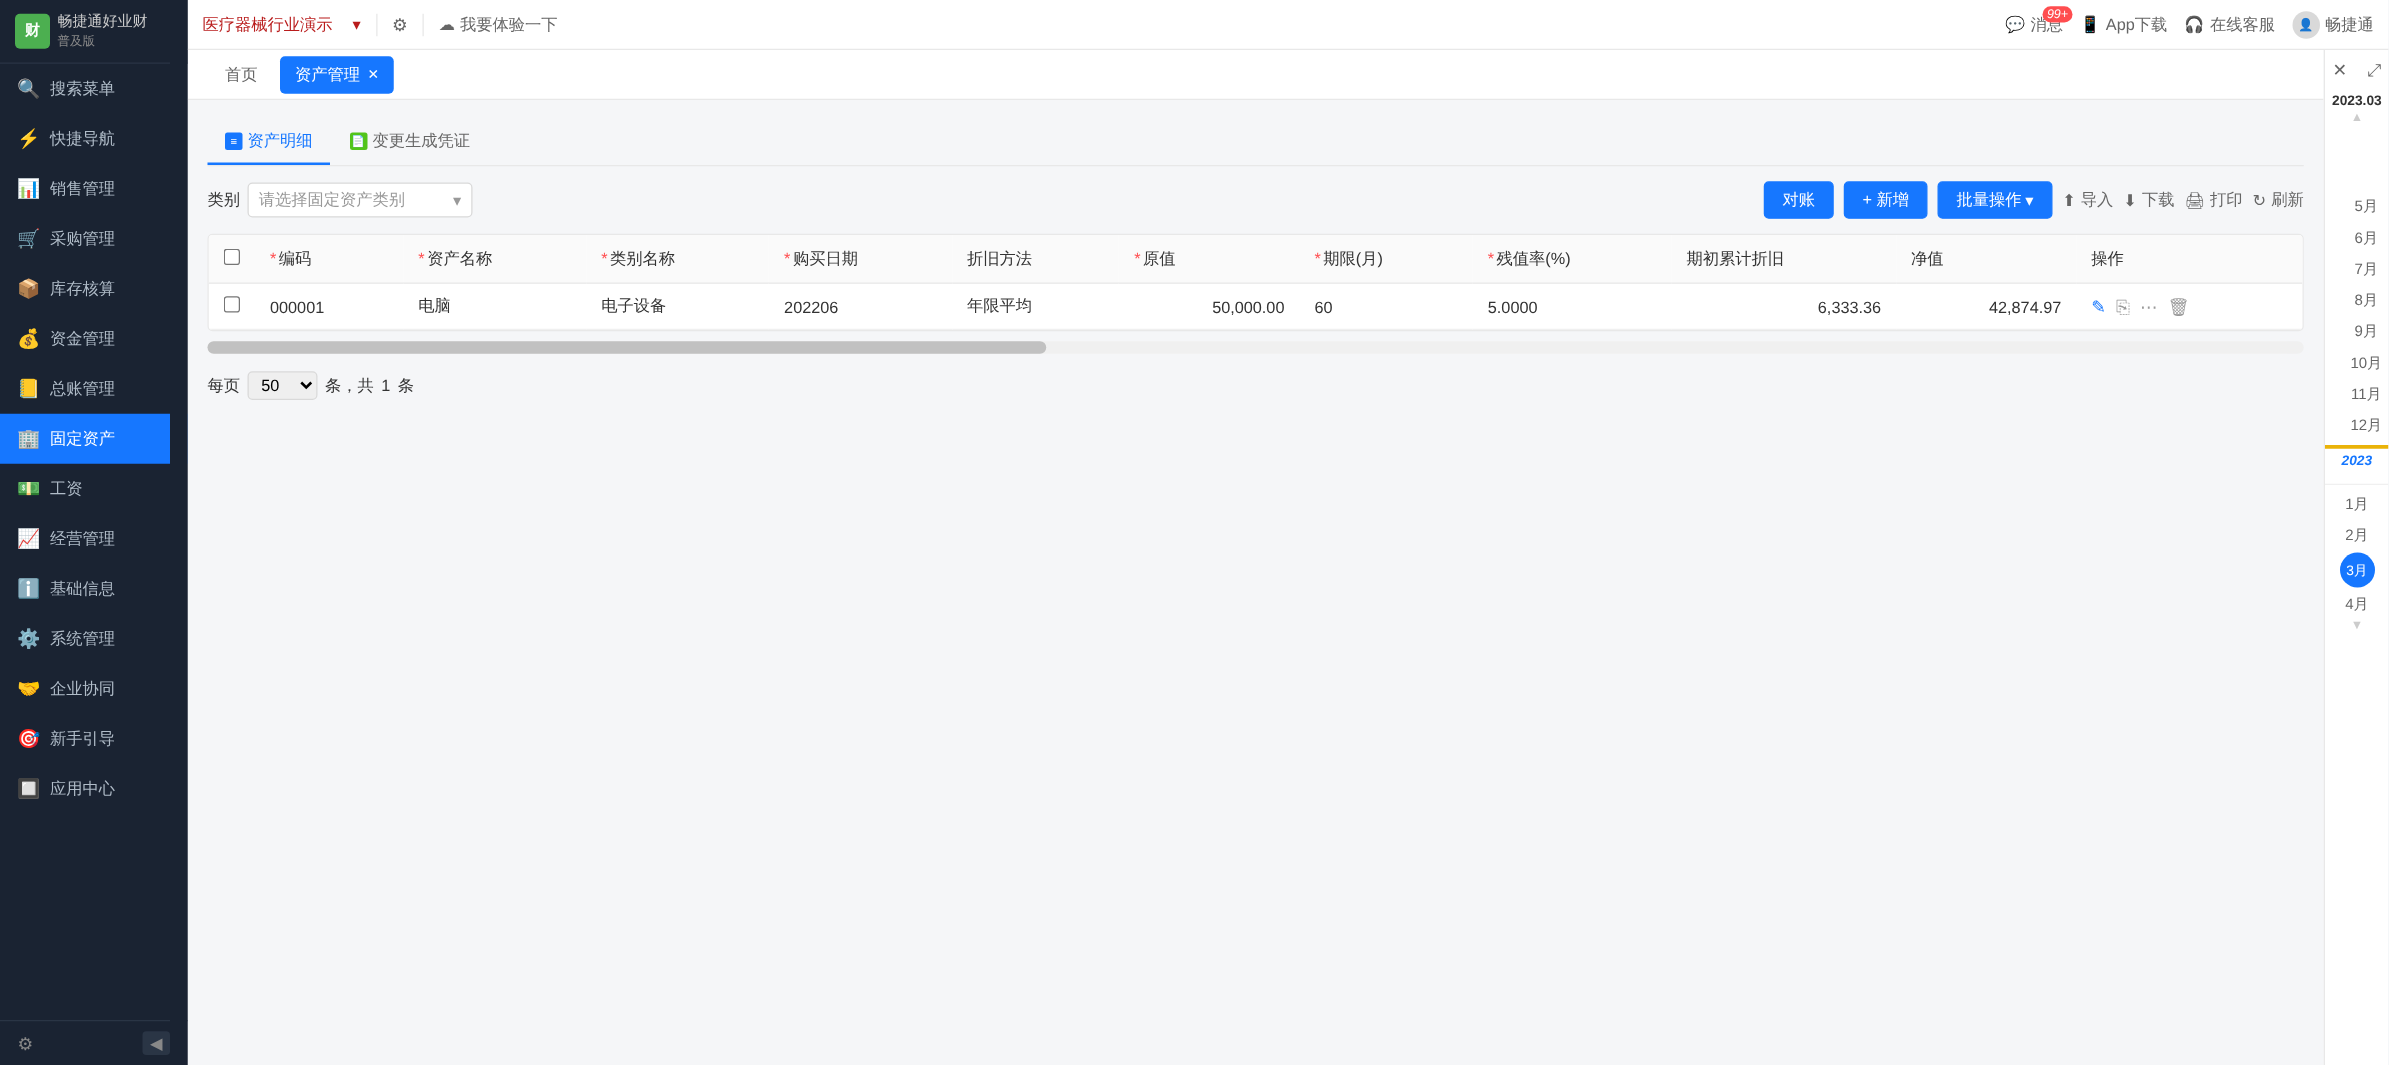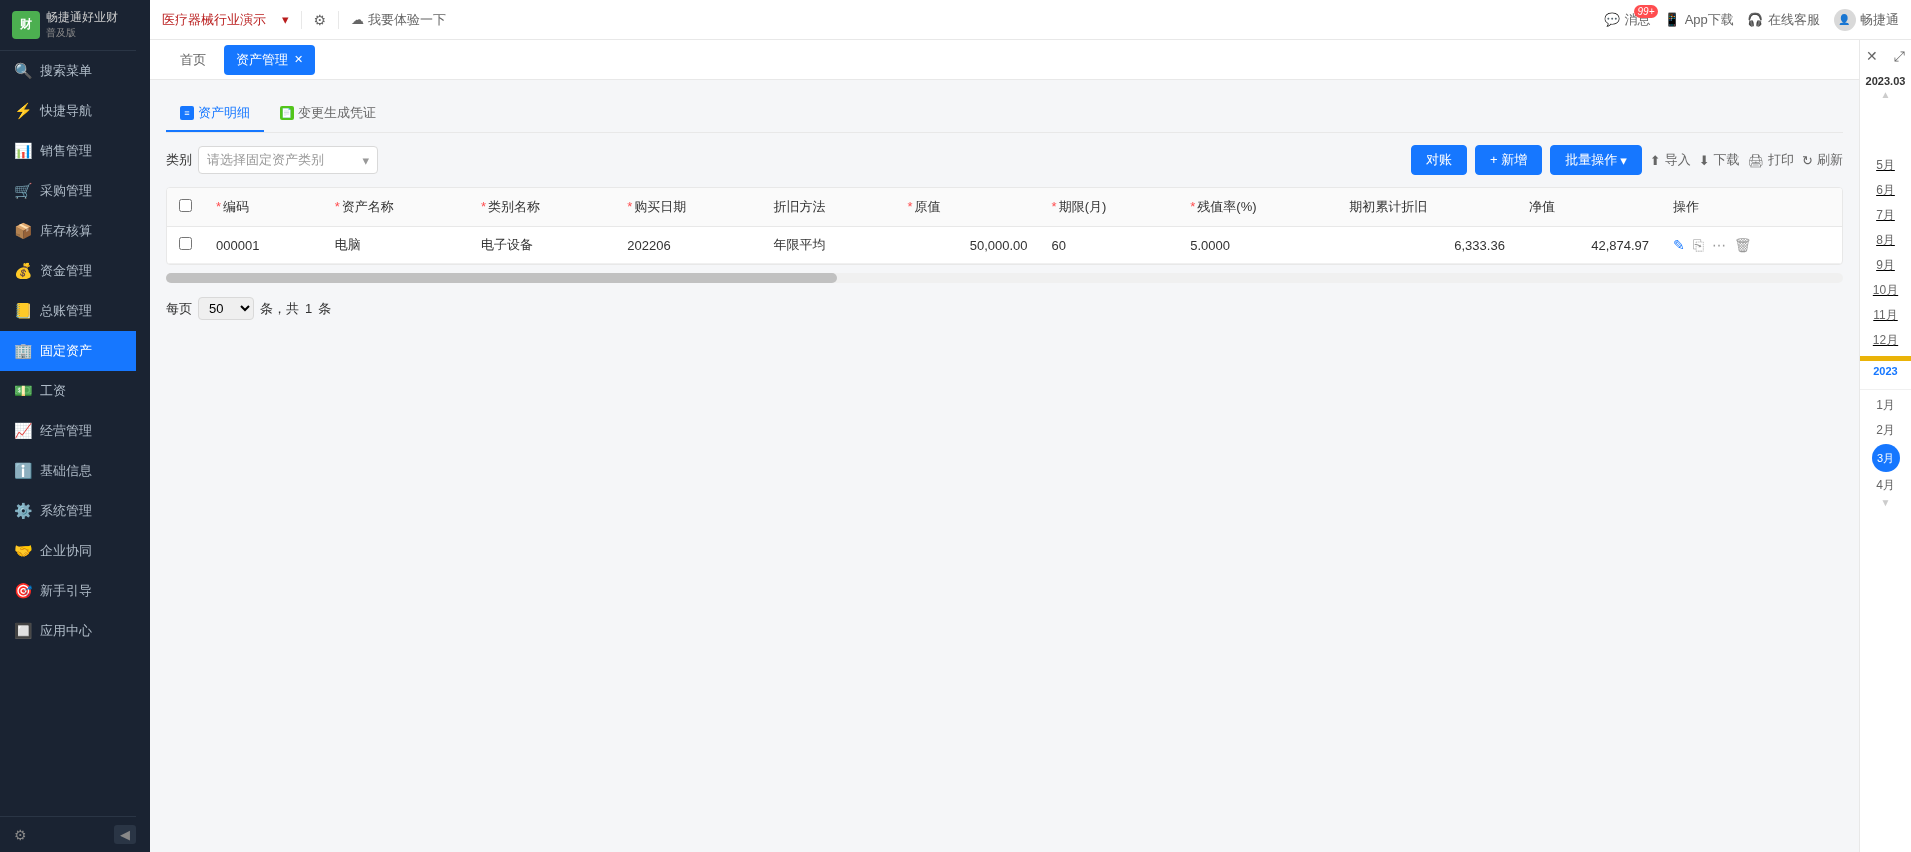"5月" .rsp-months { align-items: center -> flex-end; text-decoration: underline -> none }
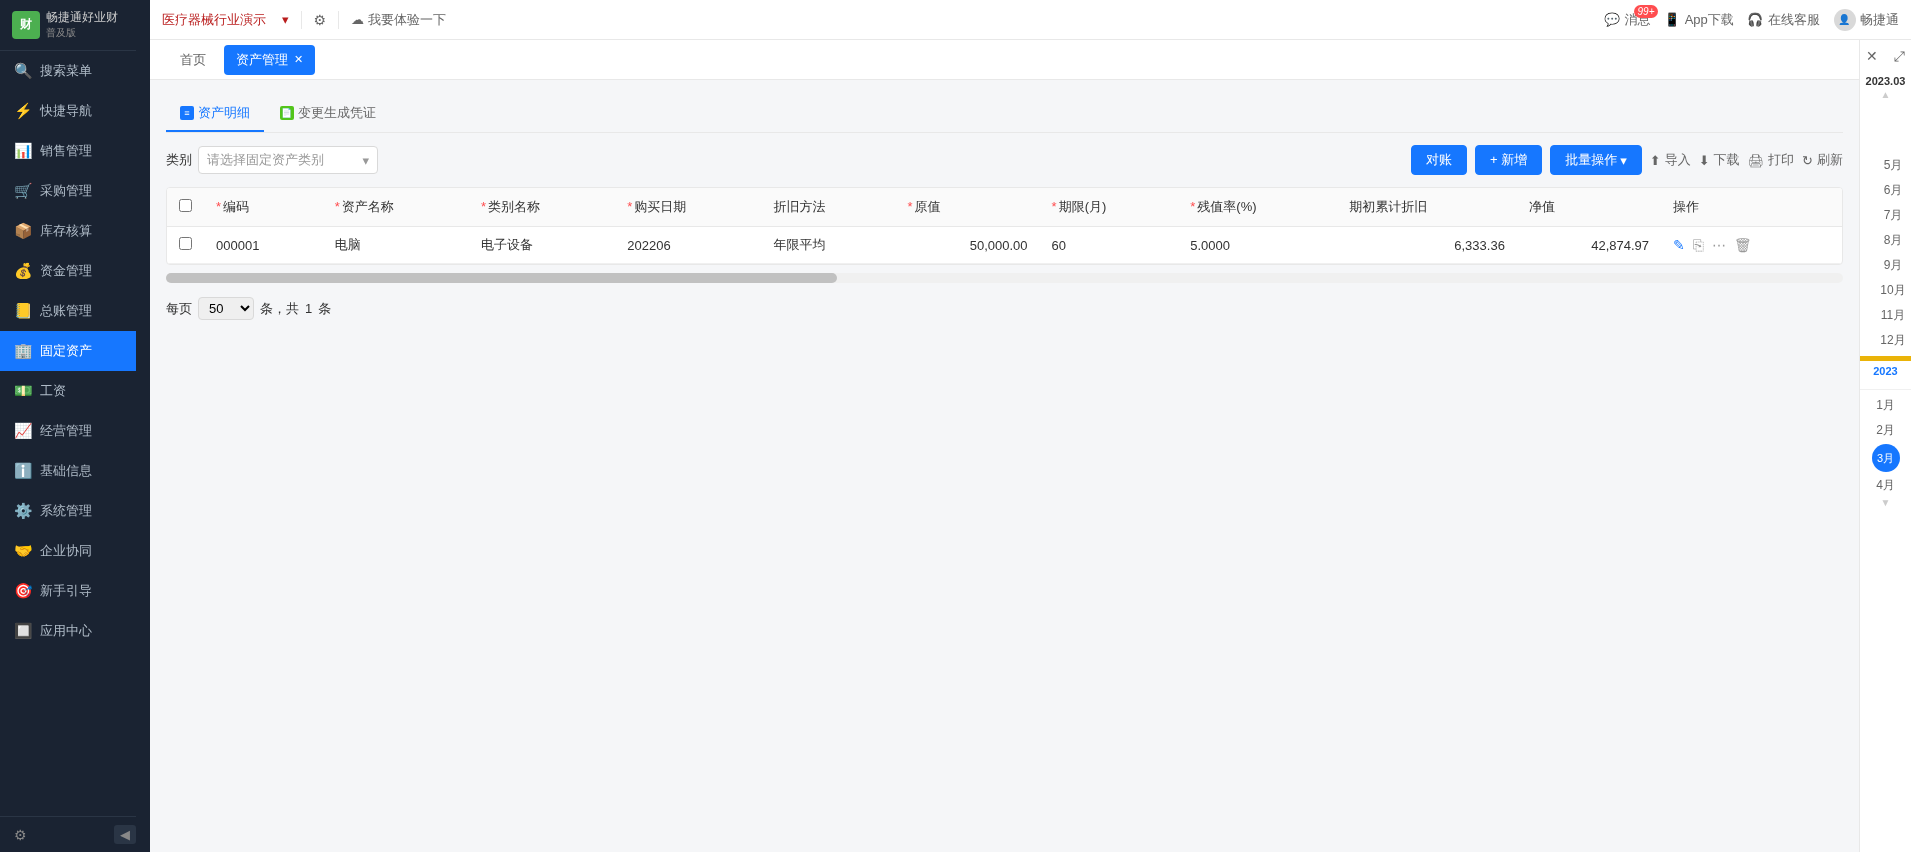"2023" div { border-top: 5px solid #eab308 -> 3px solid #eab308; font-style: none -> italic }
